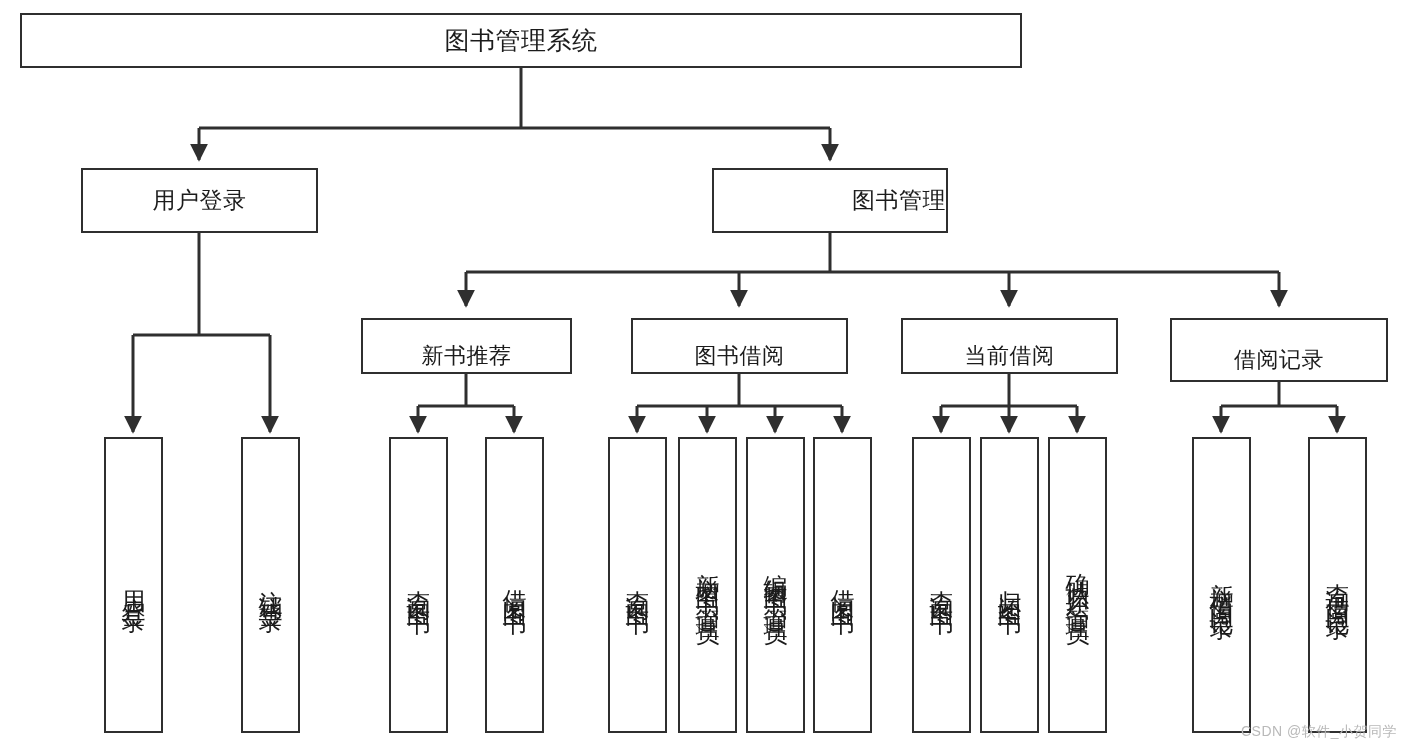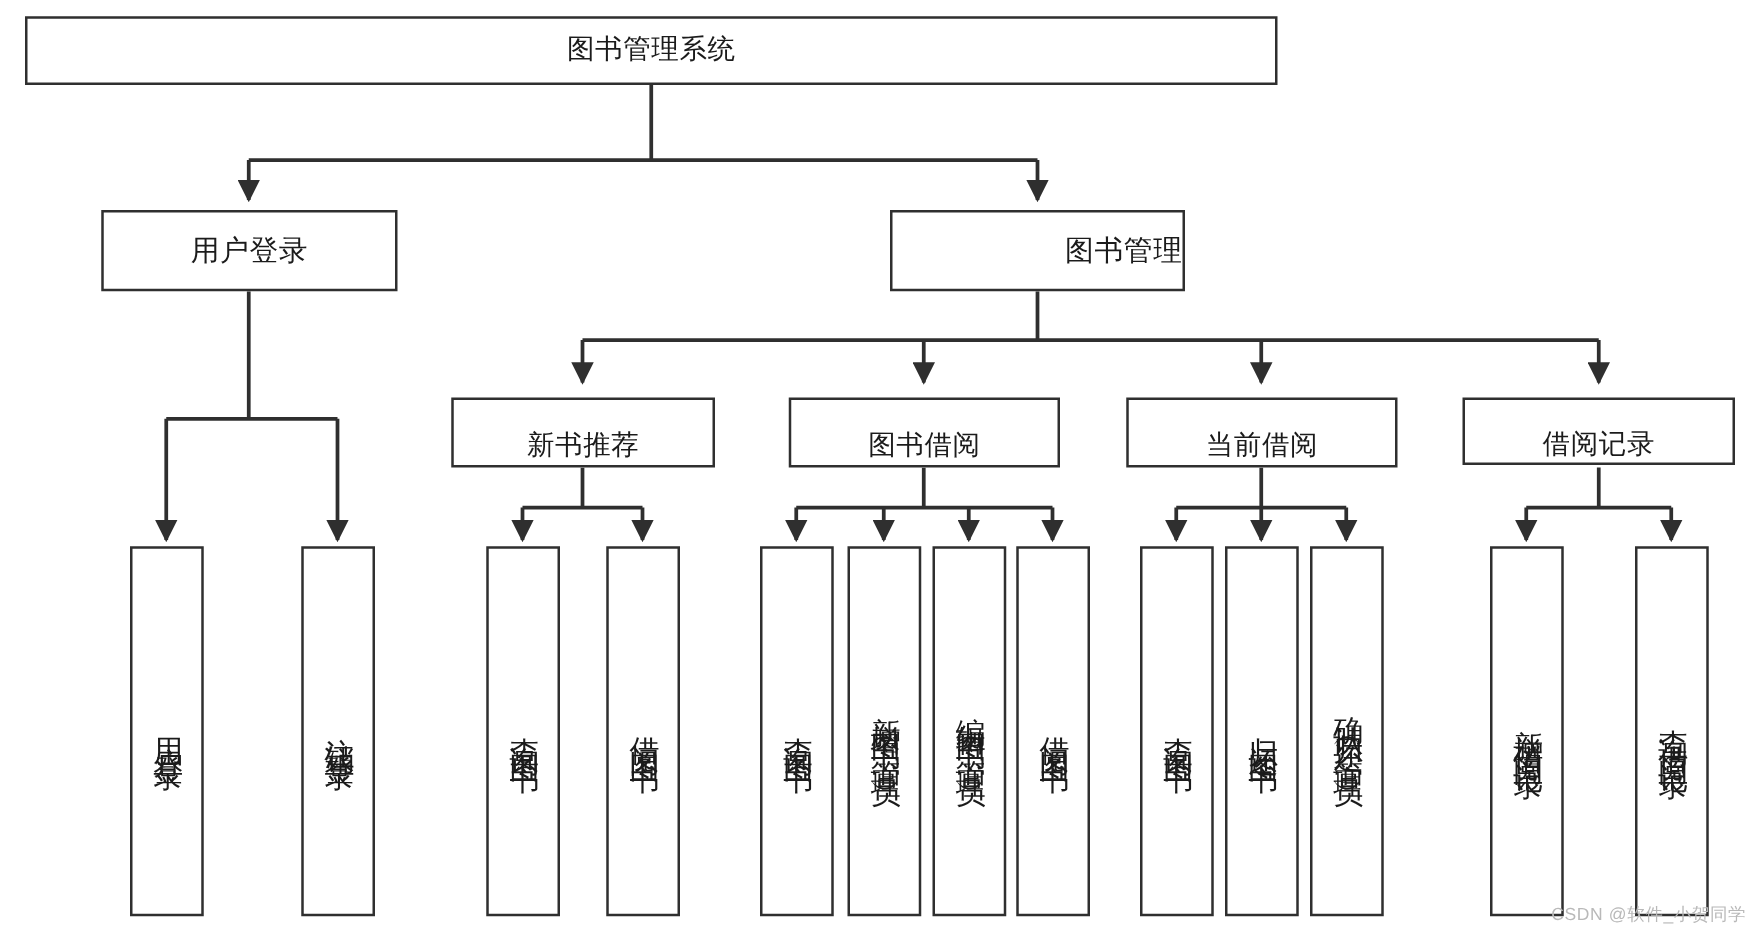"图书管理系统" .n-root .lbl { font-family: Liberation Mono, monospace -> none; font-size: 22px -> 25px }
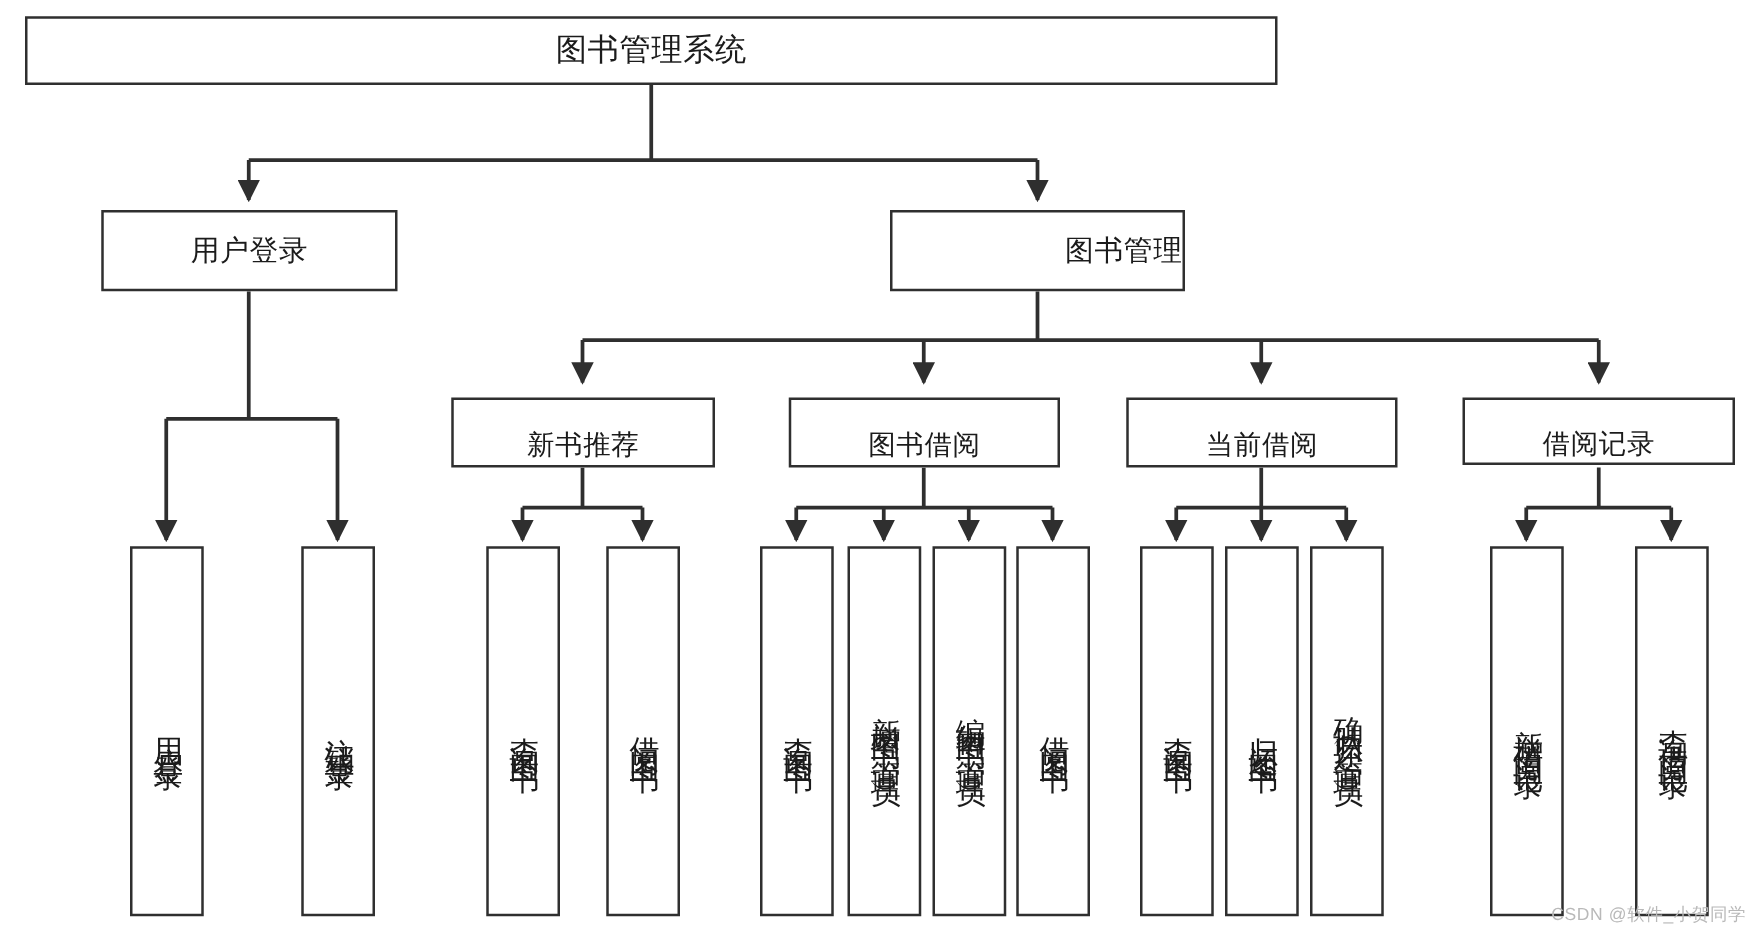"借阅记录" div.node { height: 54px -> 64px }
